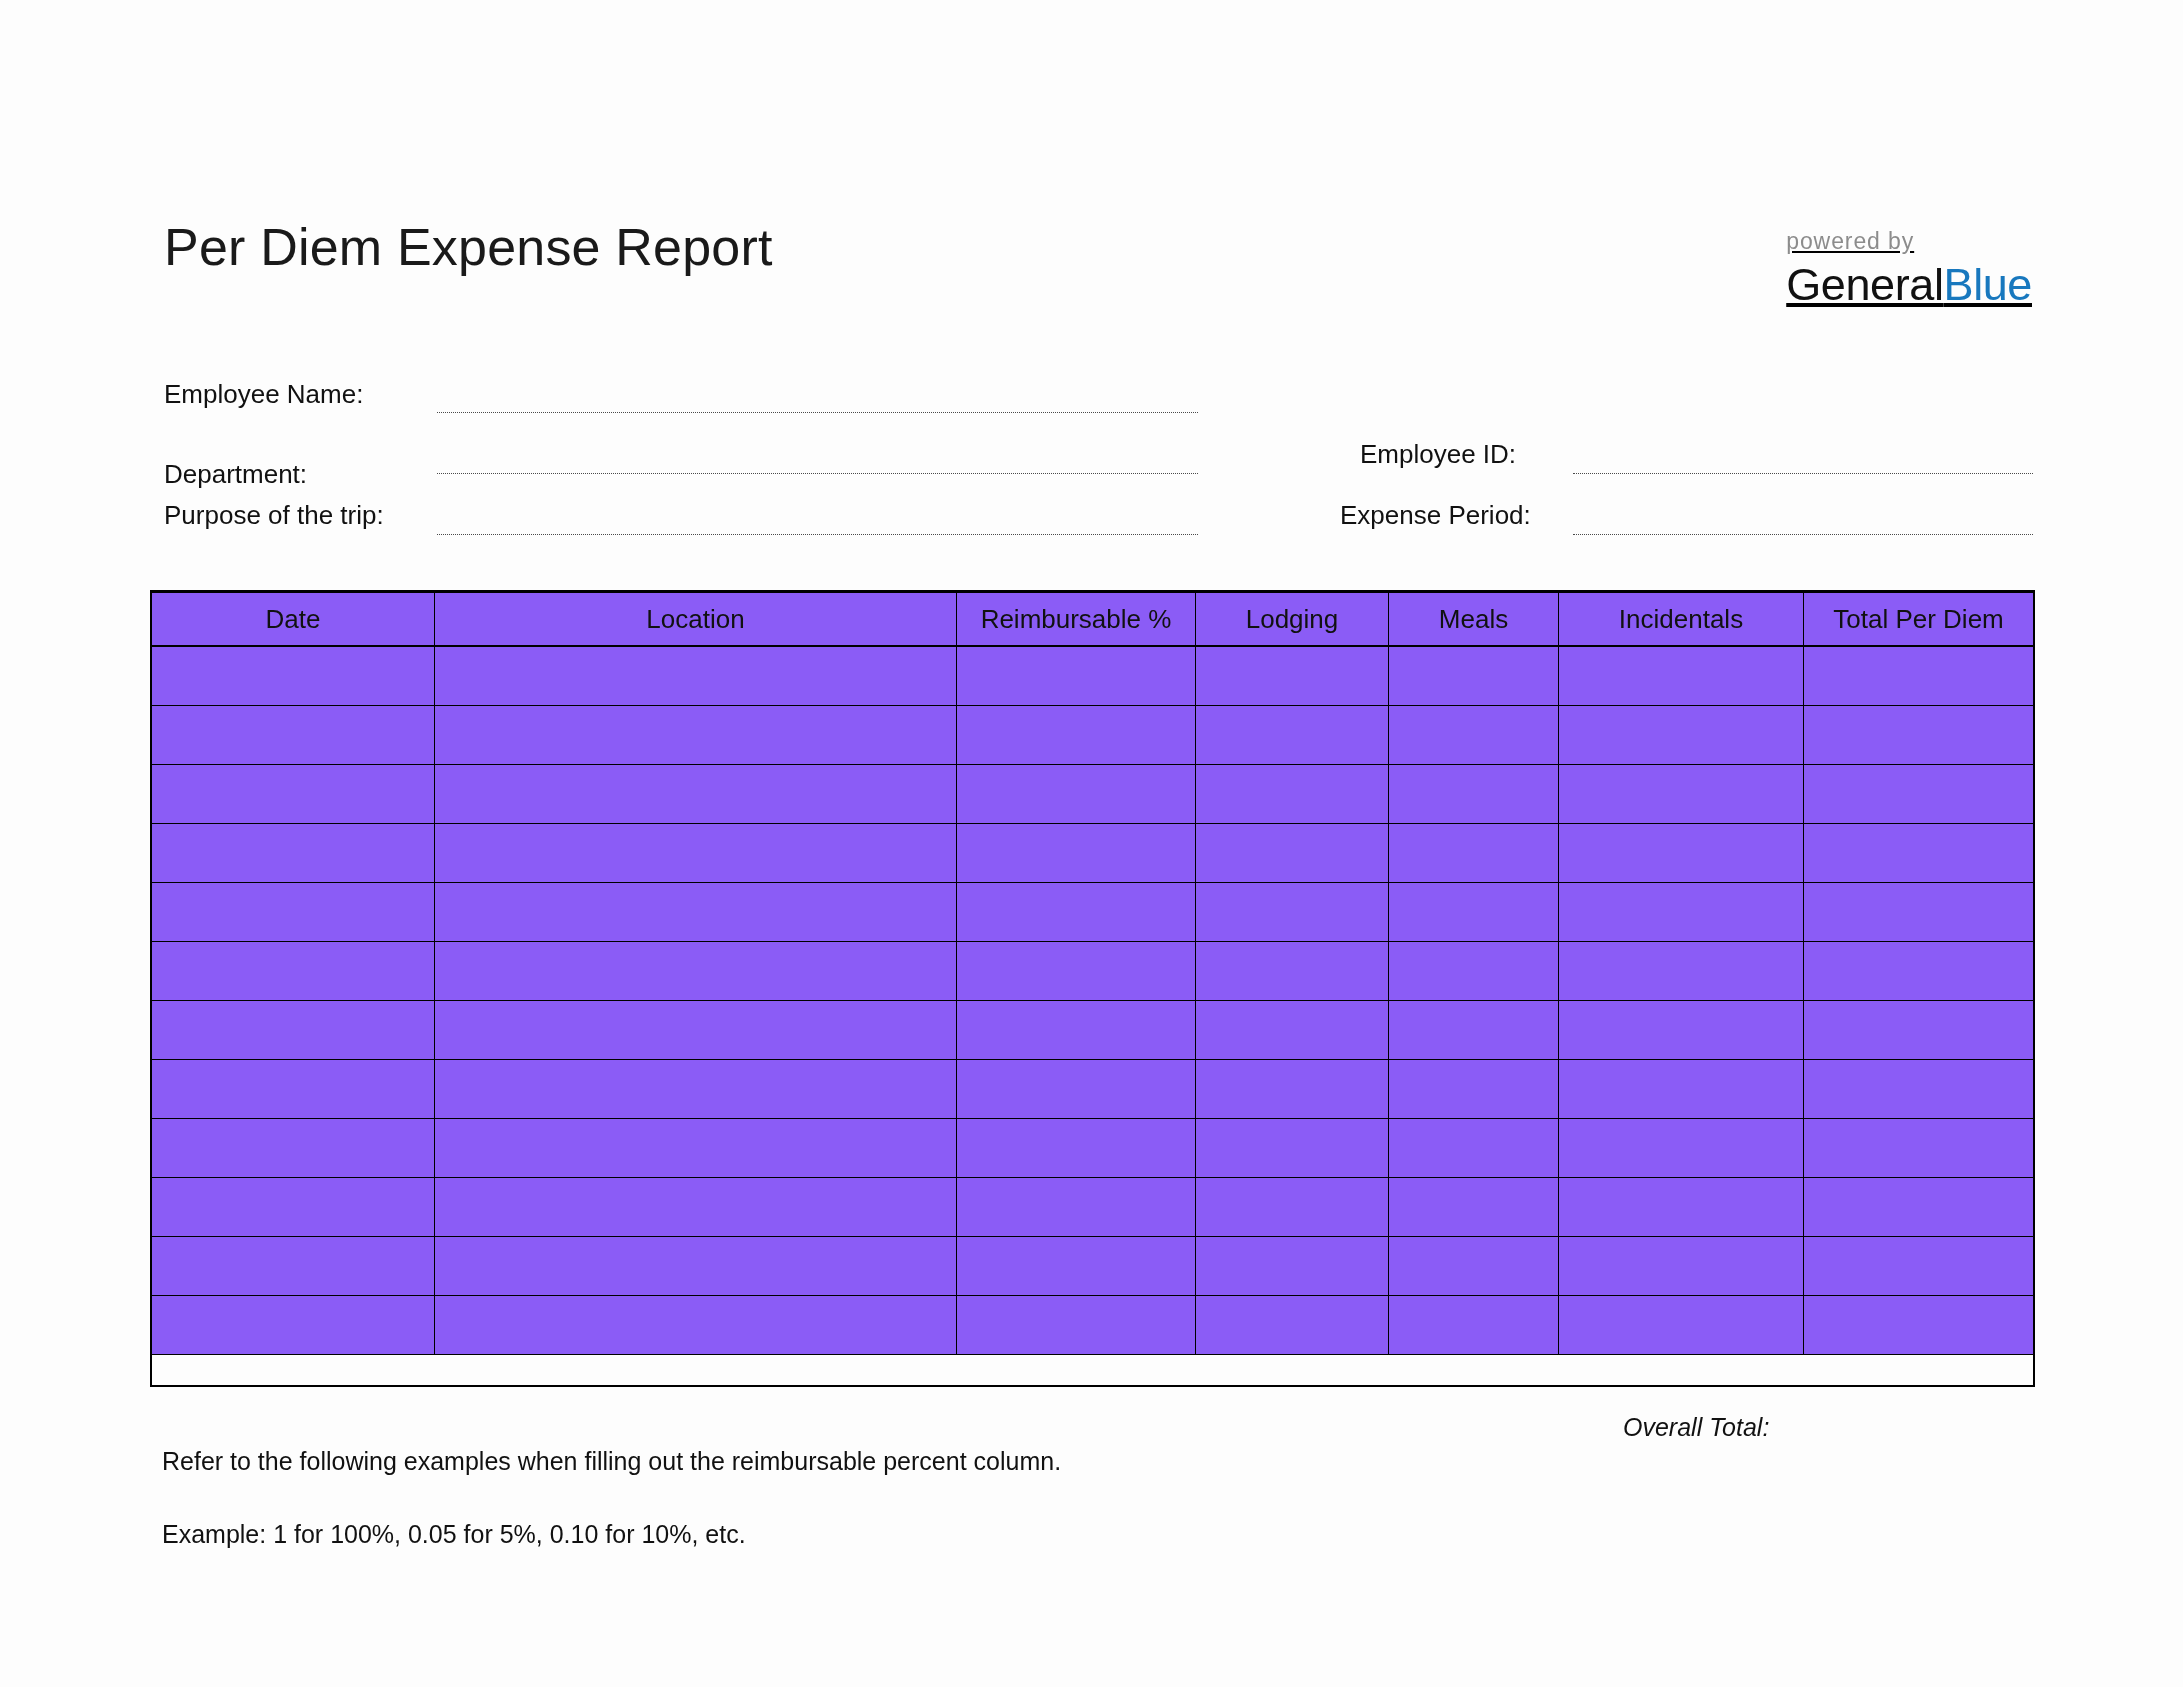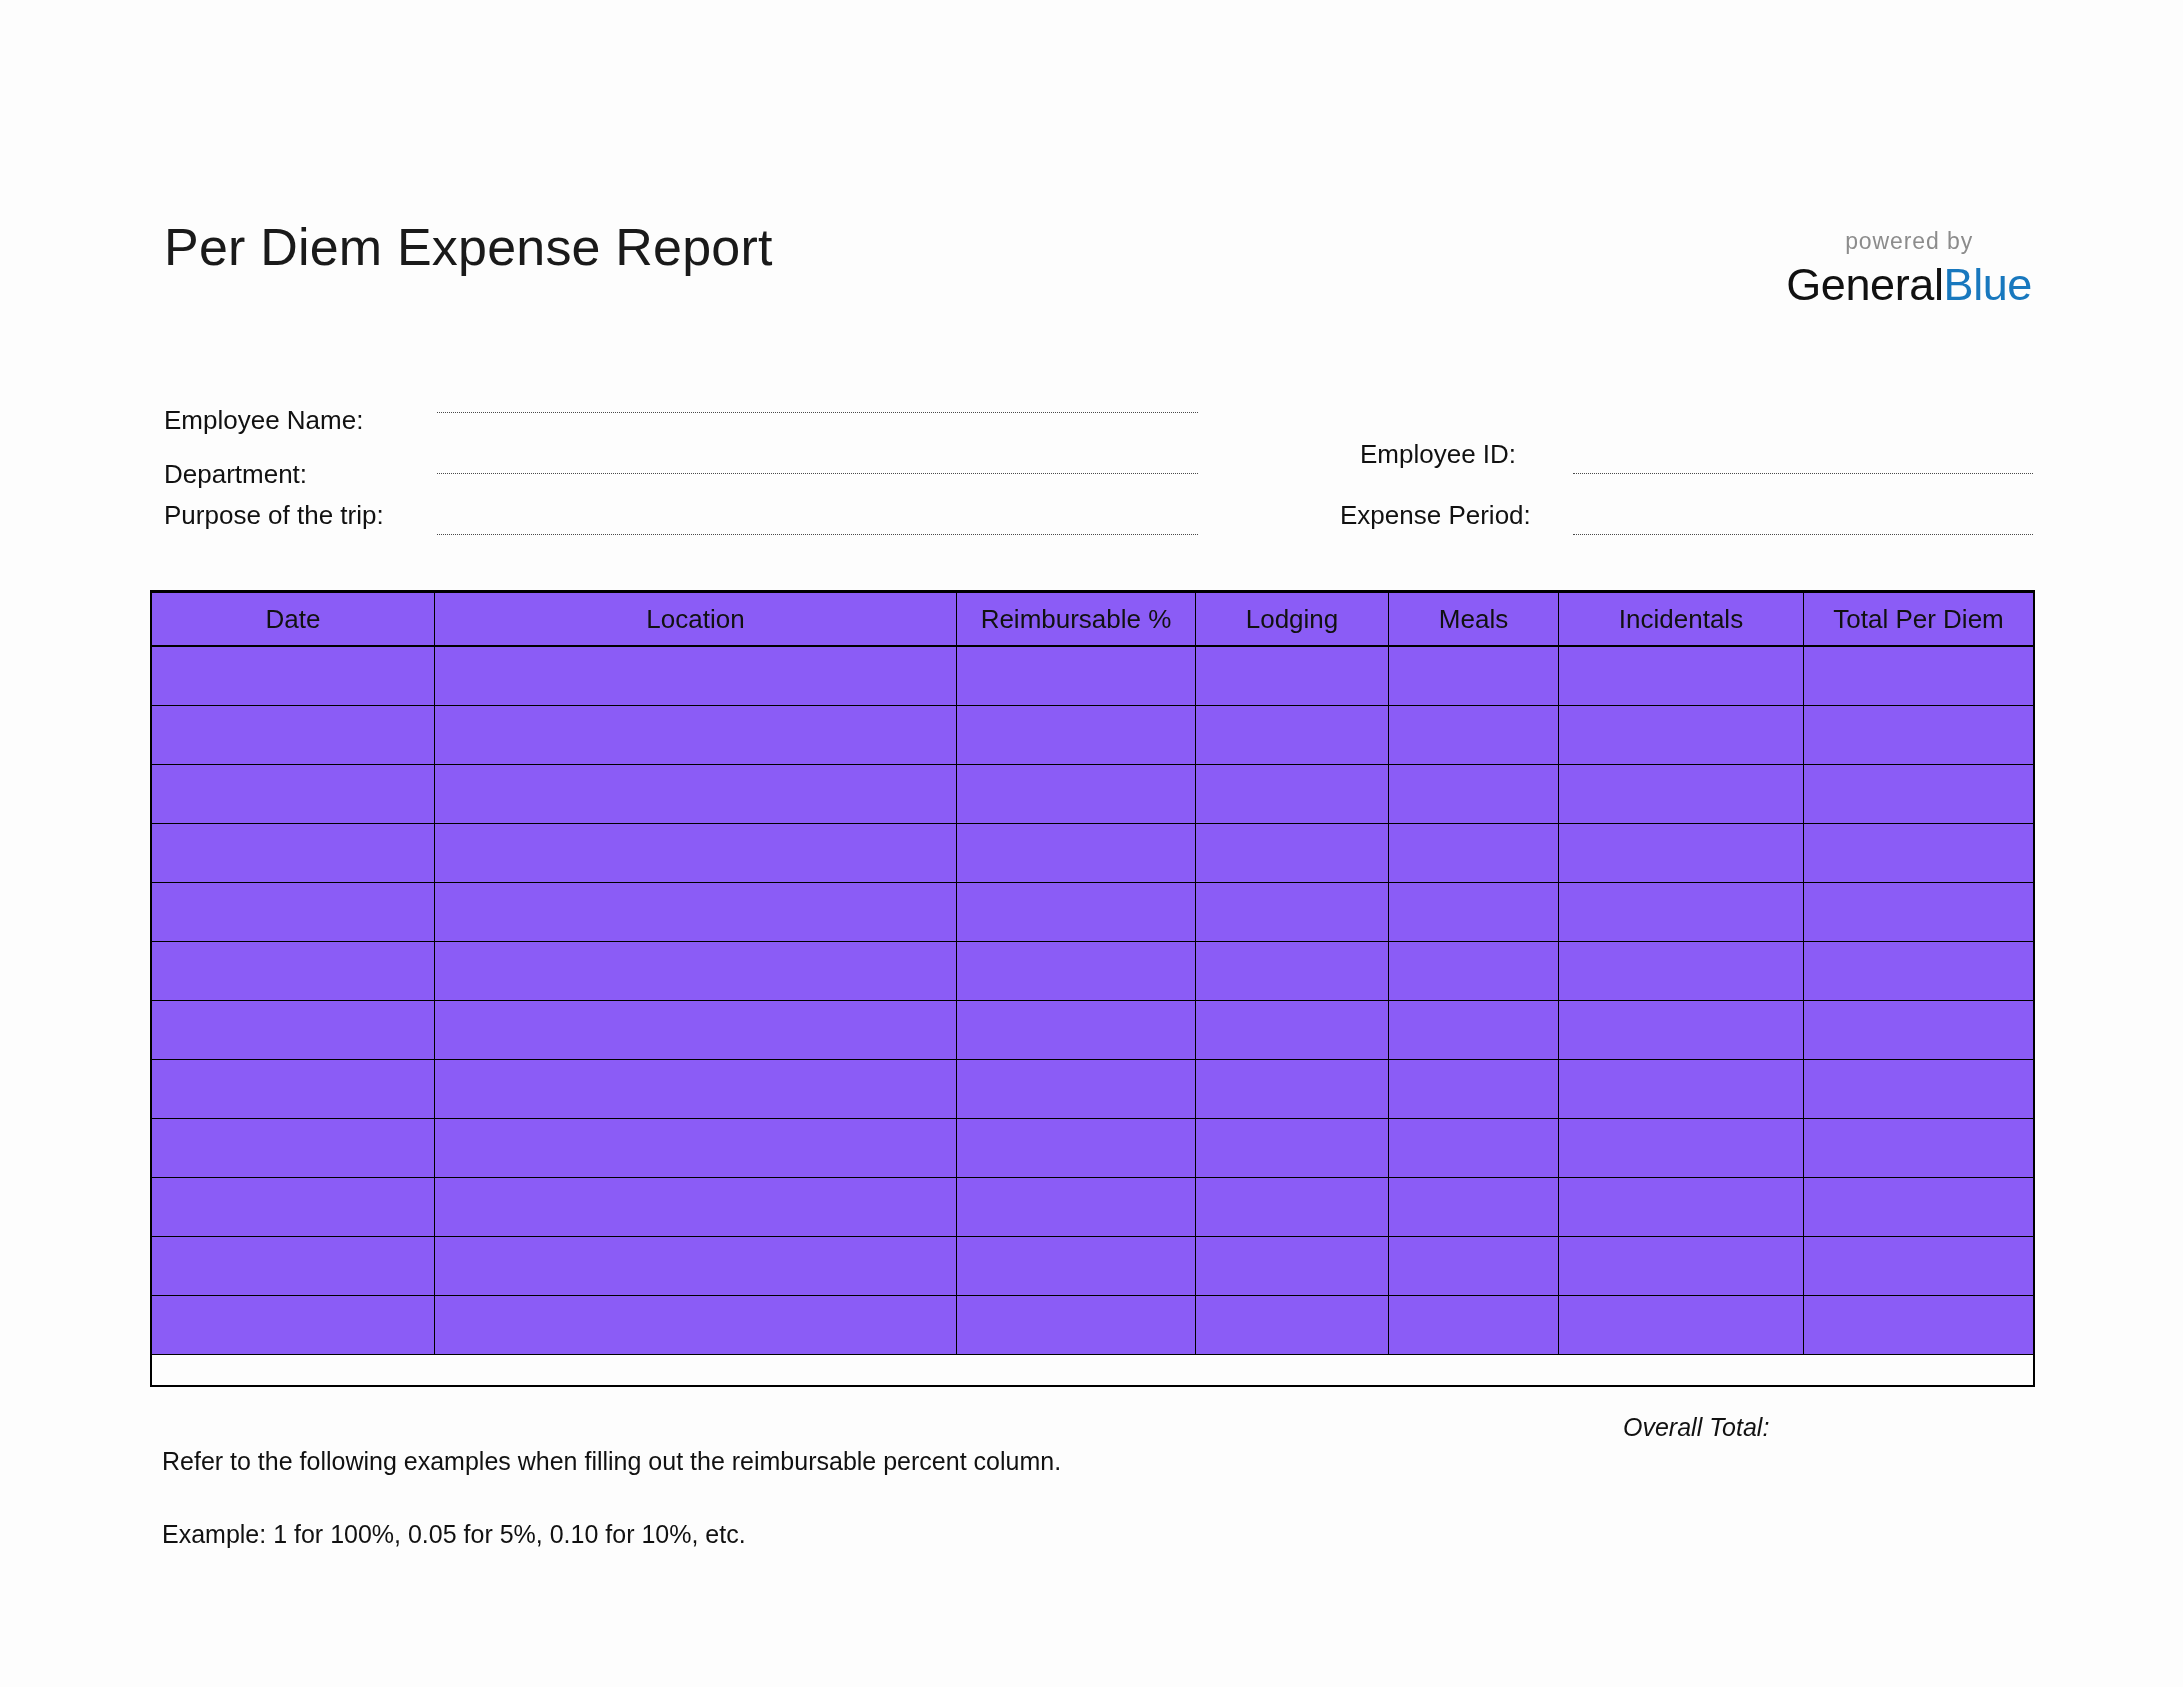"powered by" #brand-block { text-align: center -> left; text-decoration: none -> underline }
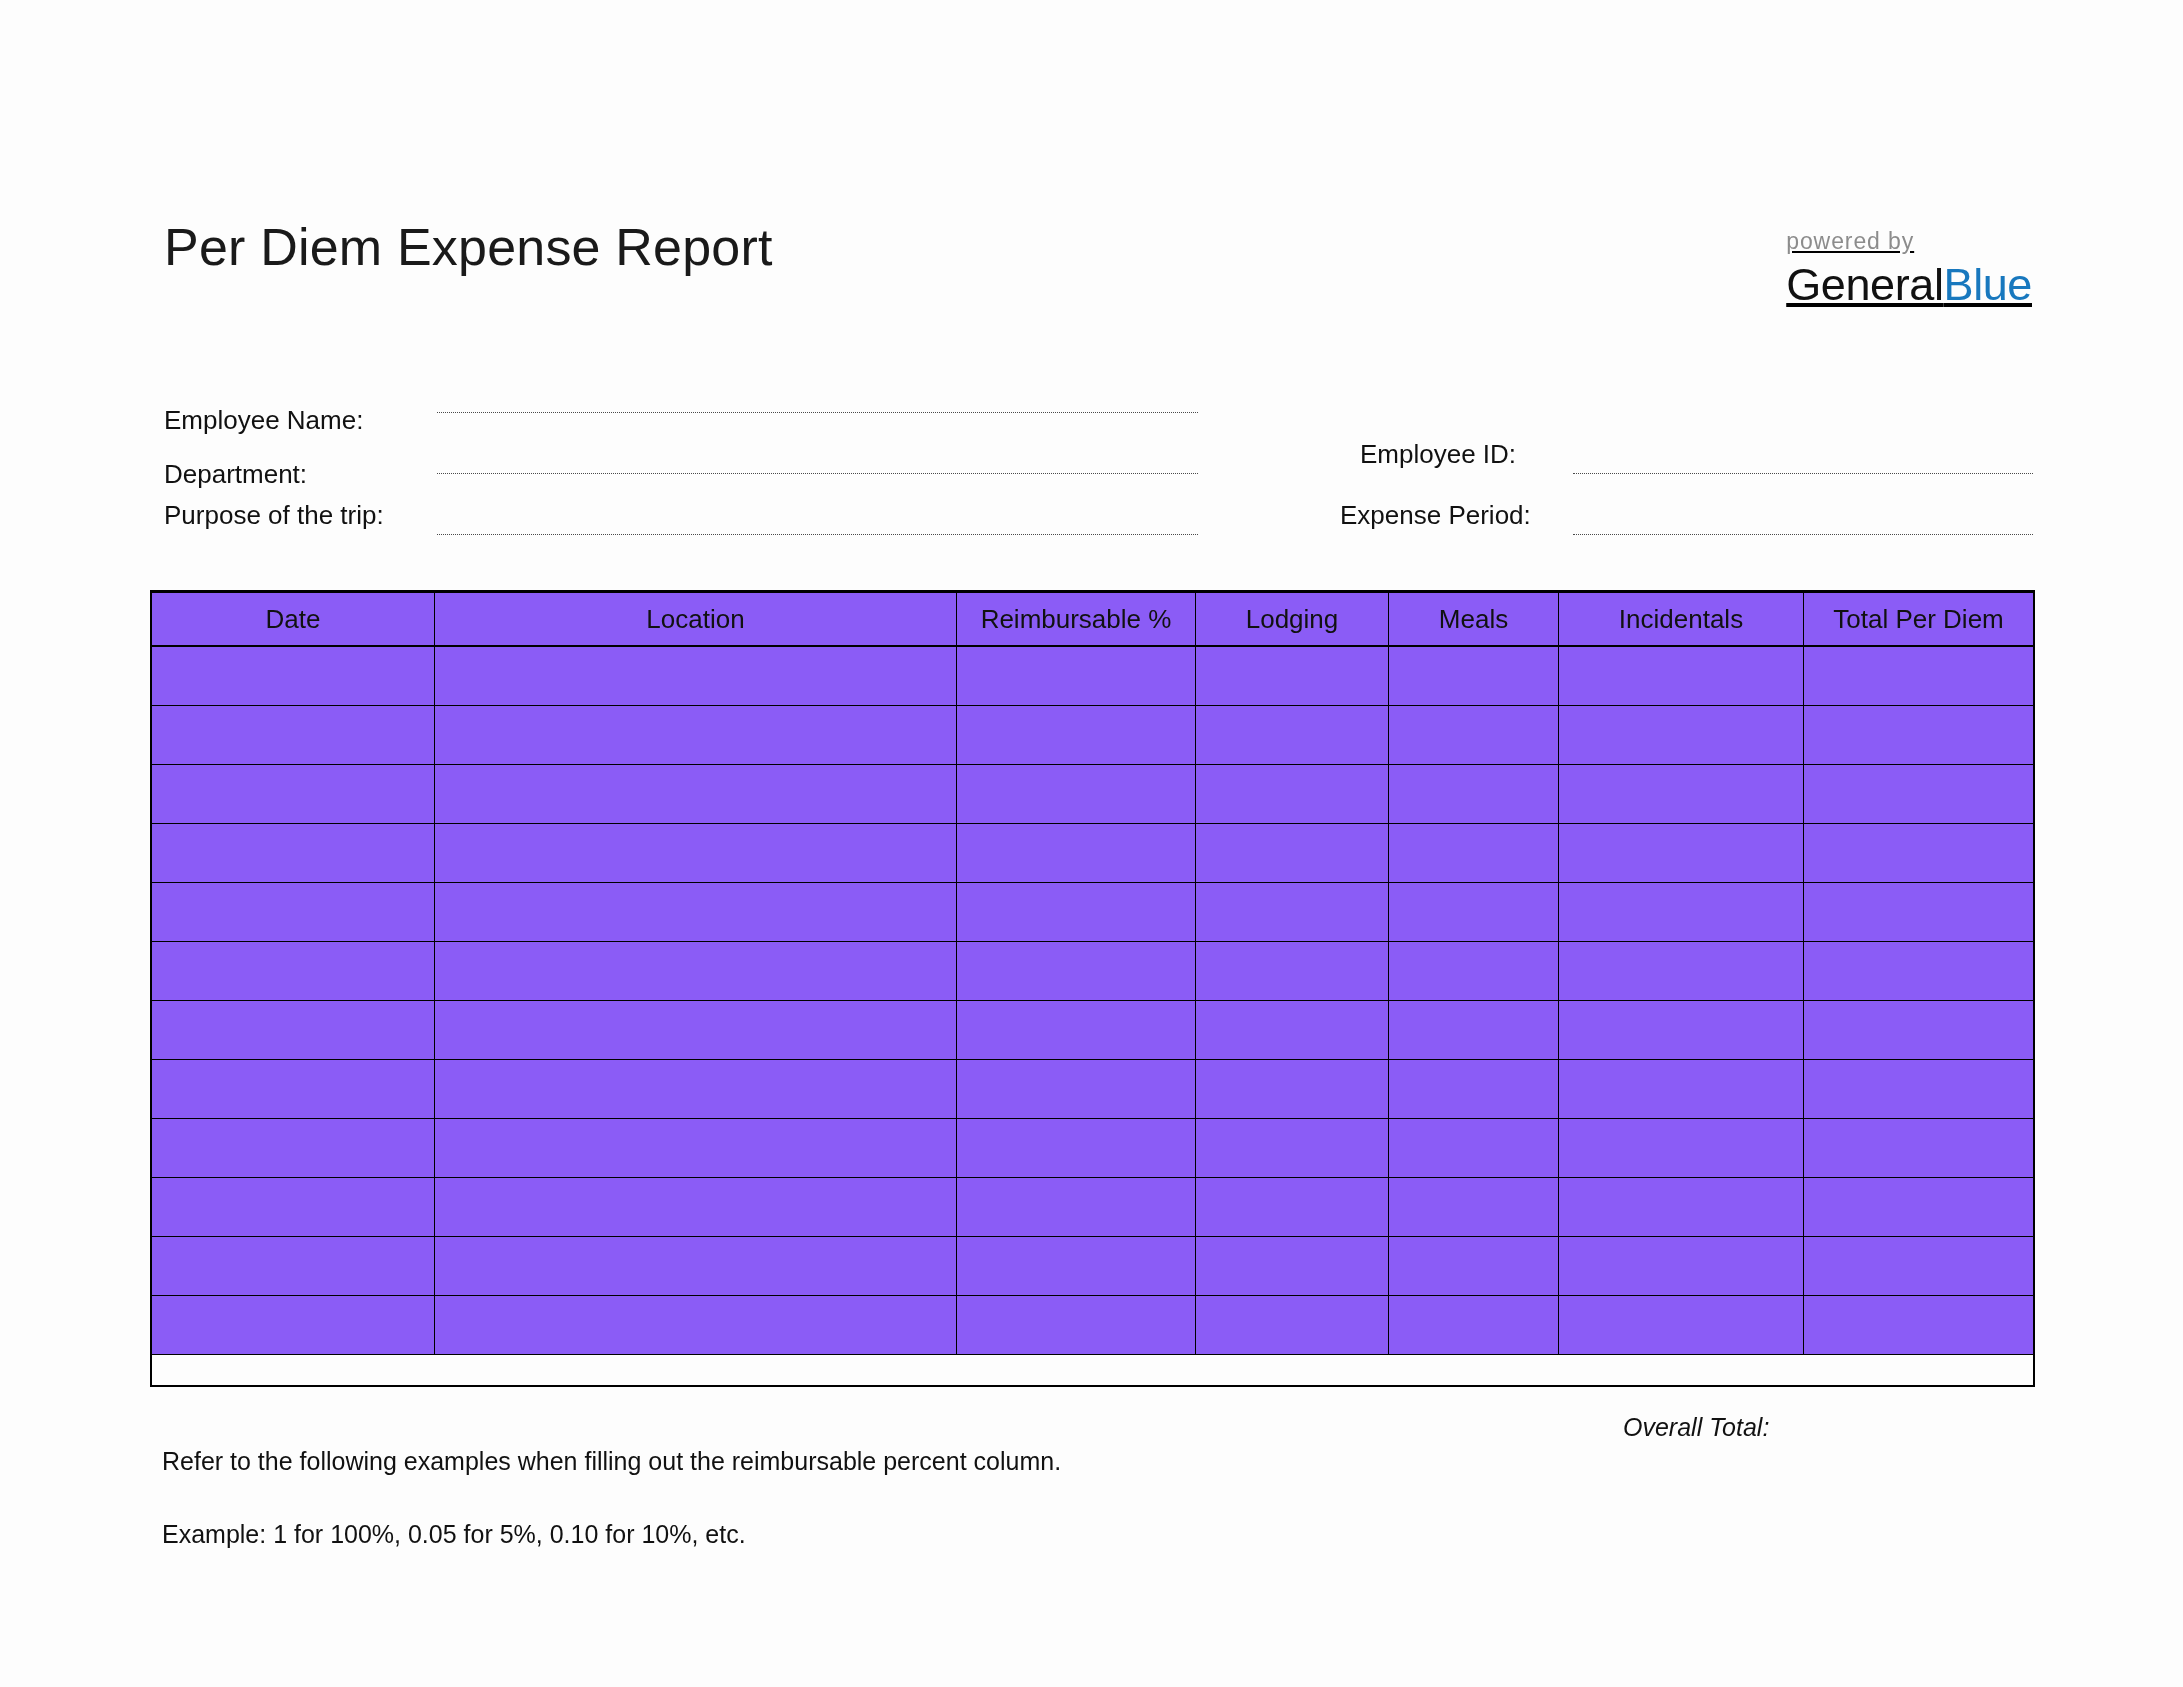"Employee Name:" #lbl-employee-name { margin-top: 26px -> none }
